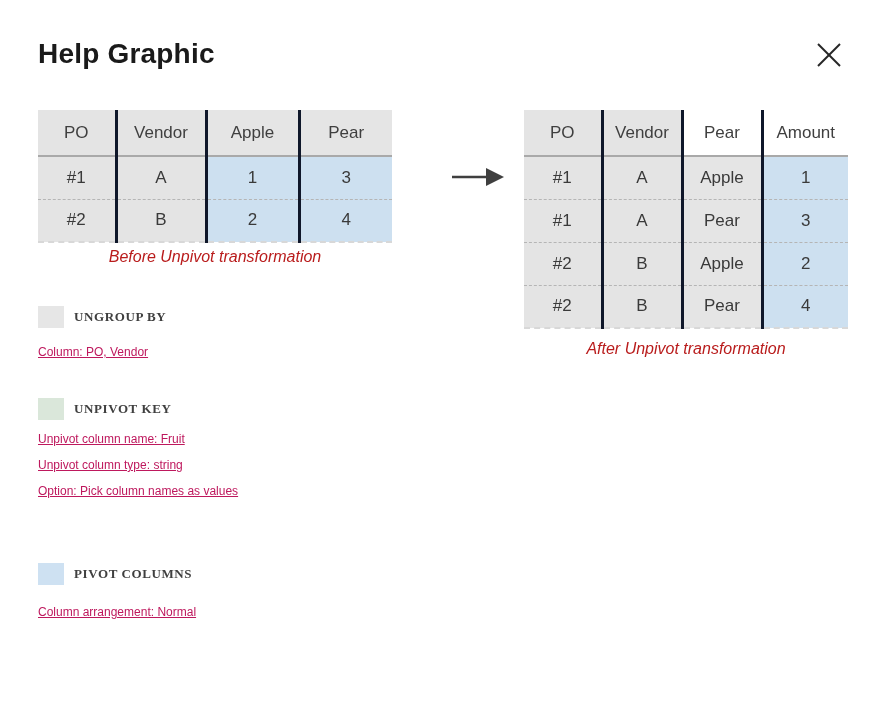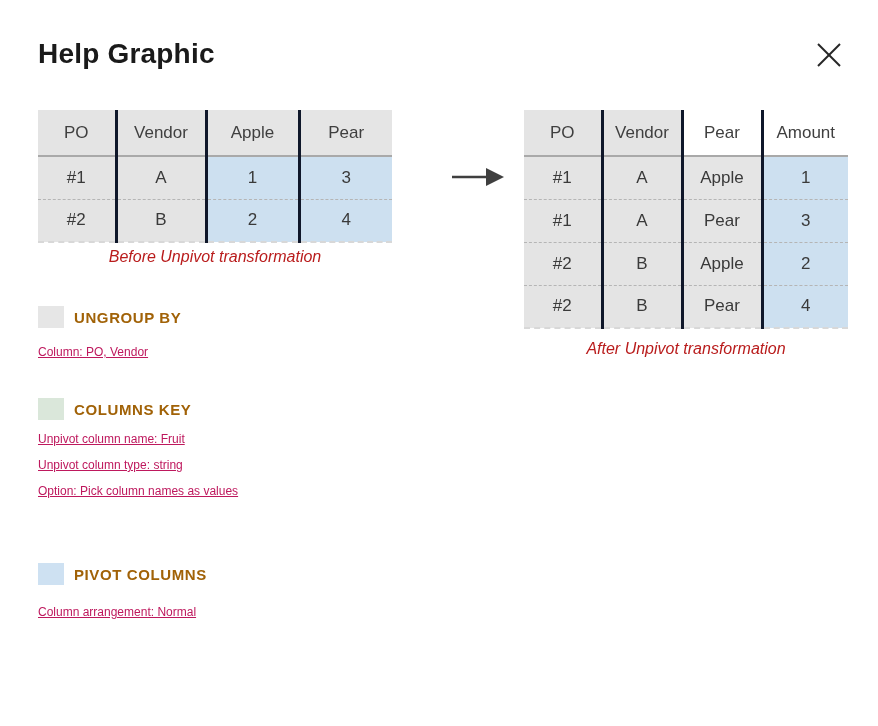"UNGROUP BY" .legend-title { color: #a16207 -> #404040; font-family: none -> Liberation Serif, serif; font-size: 15px -> 13px }
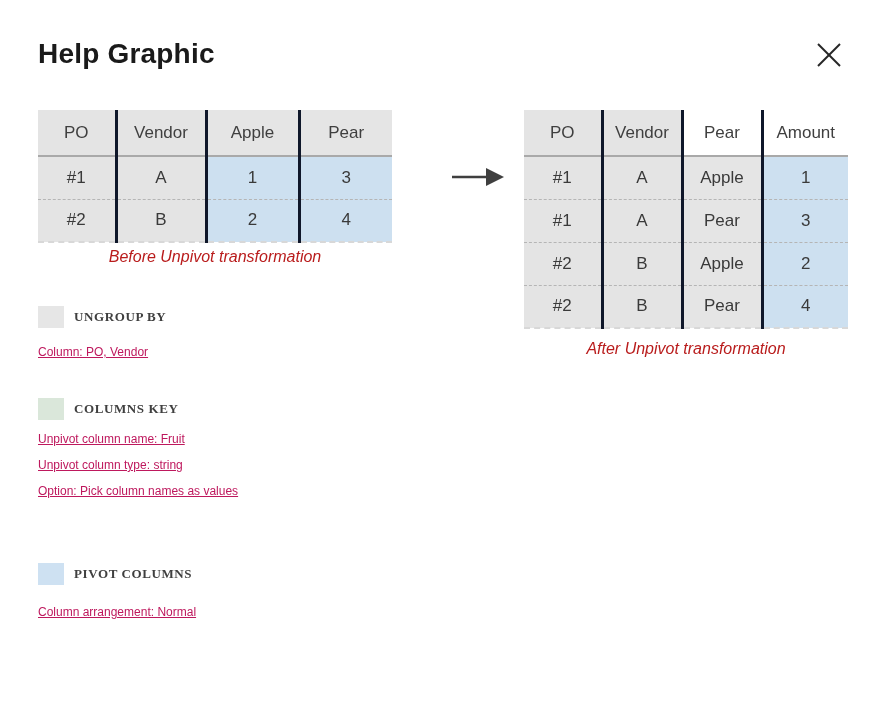"COLUMNS KEY" span.legend-title { text: COLUMNS -> UNPIVOT }
